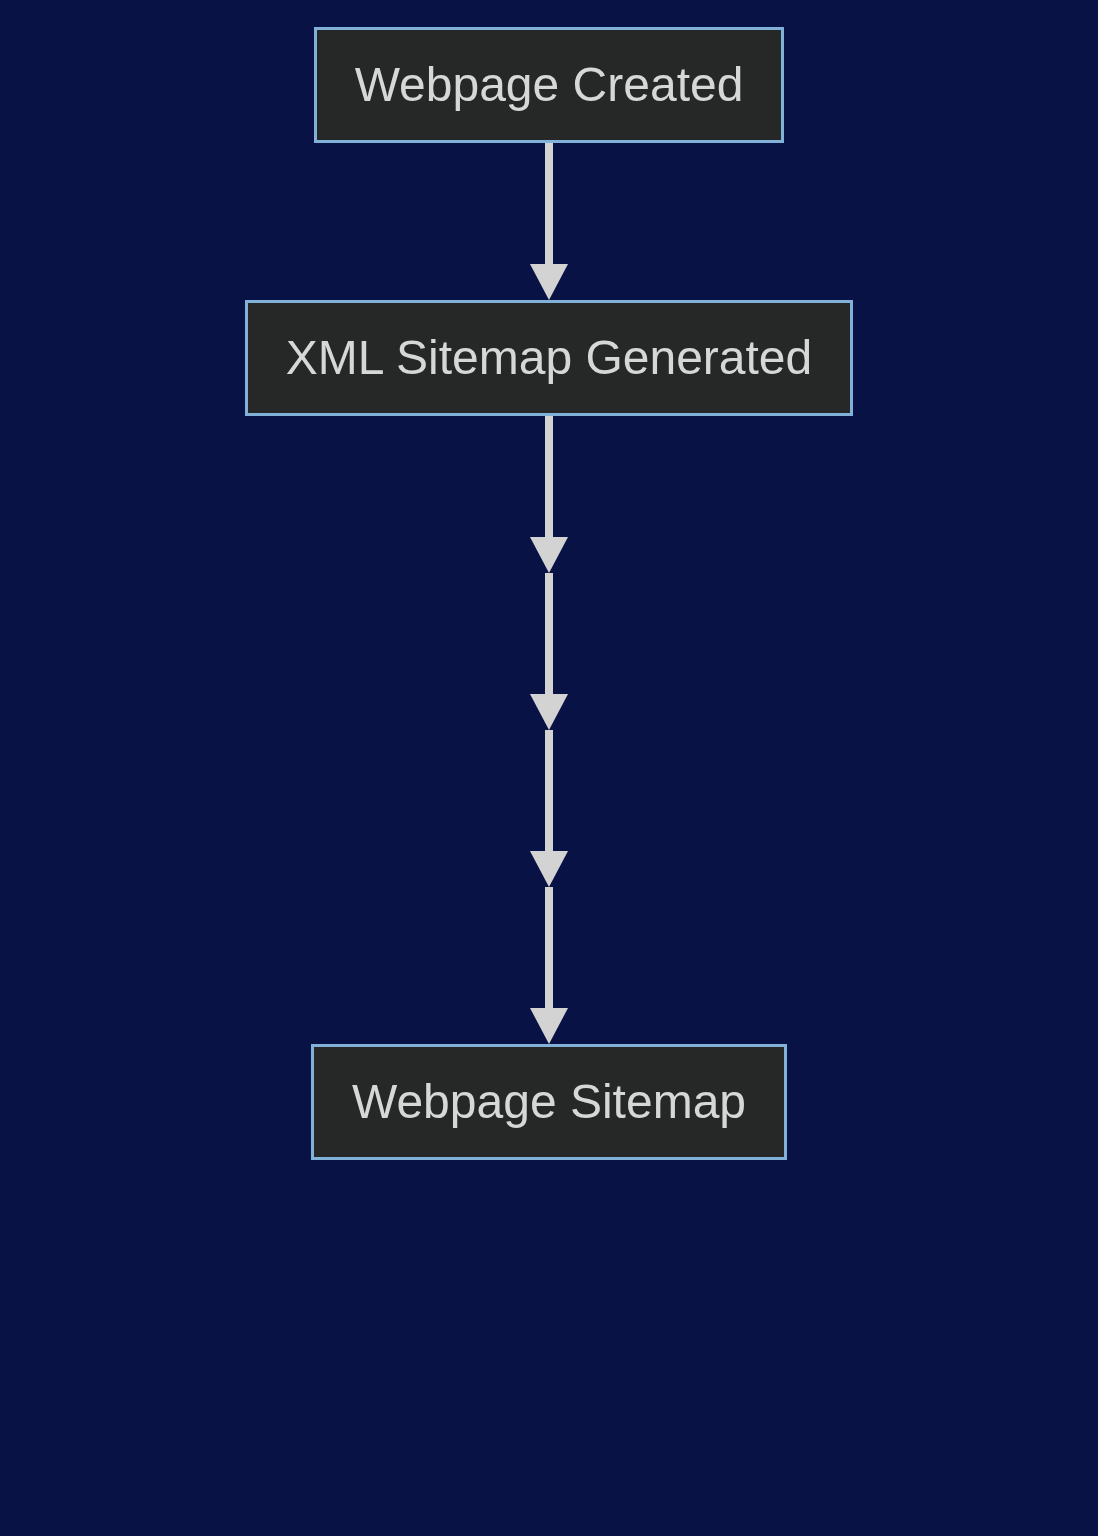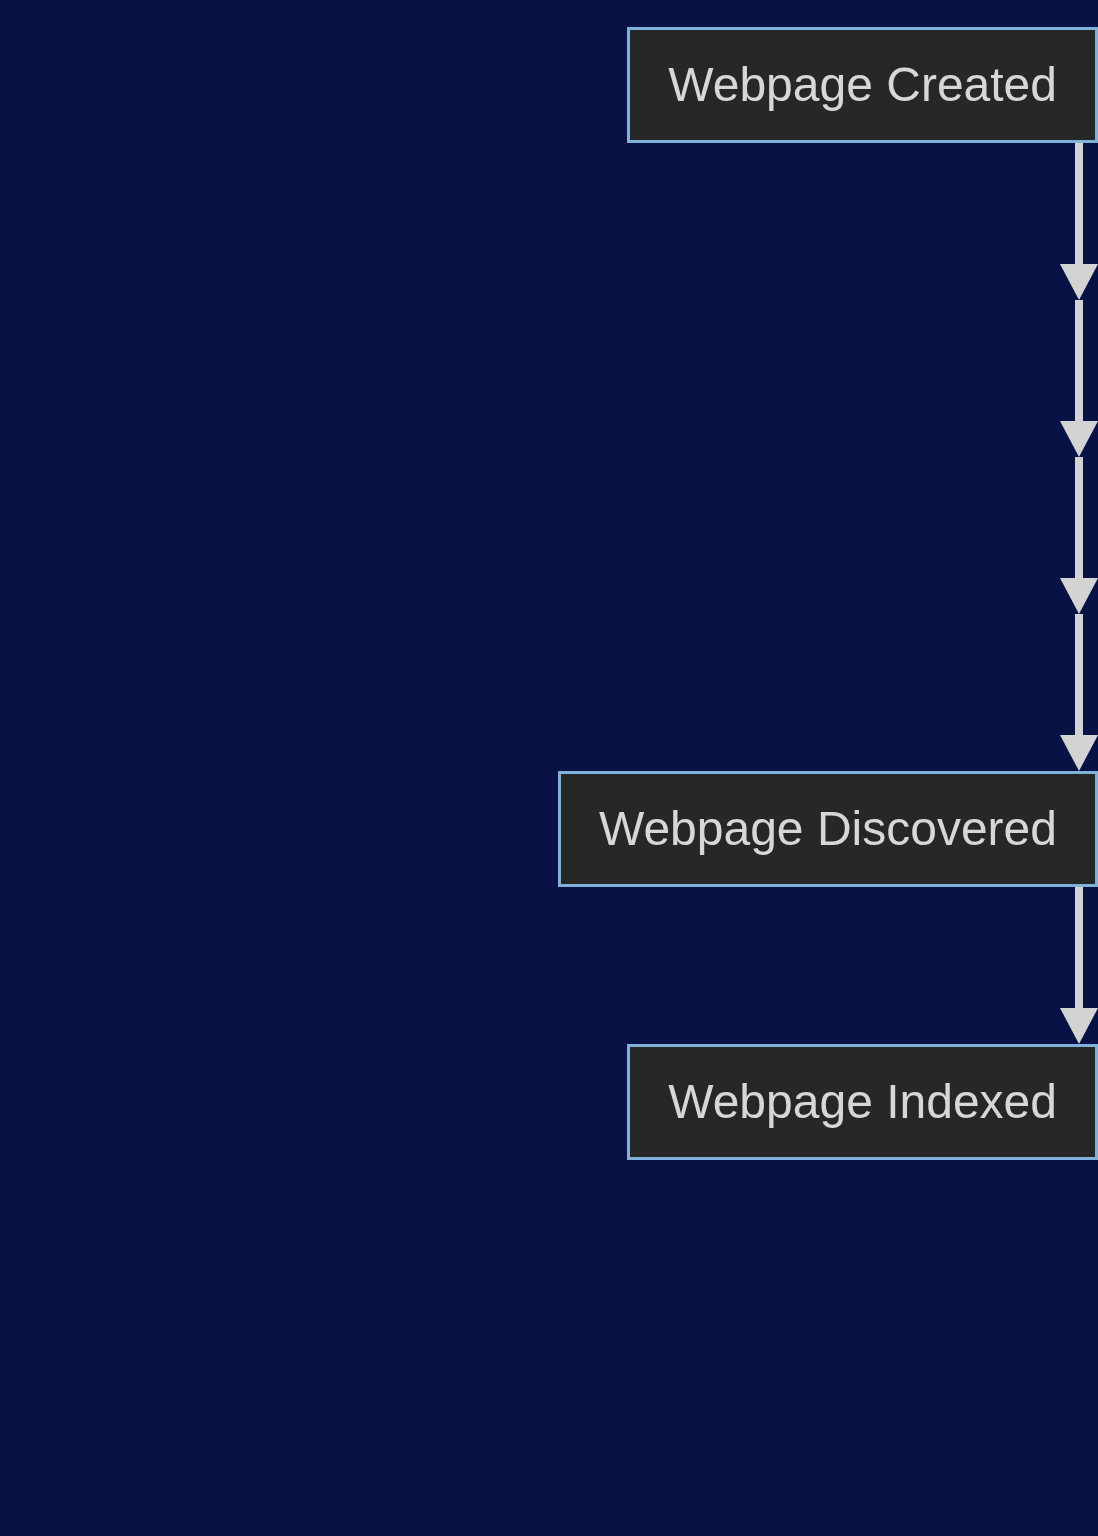"Webpage Created" .flowchart { align-items: flex-end -> center }
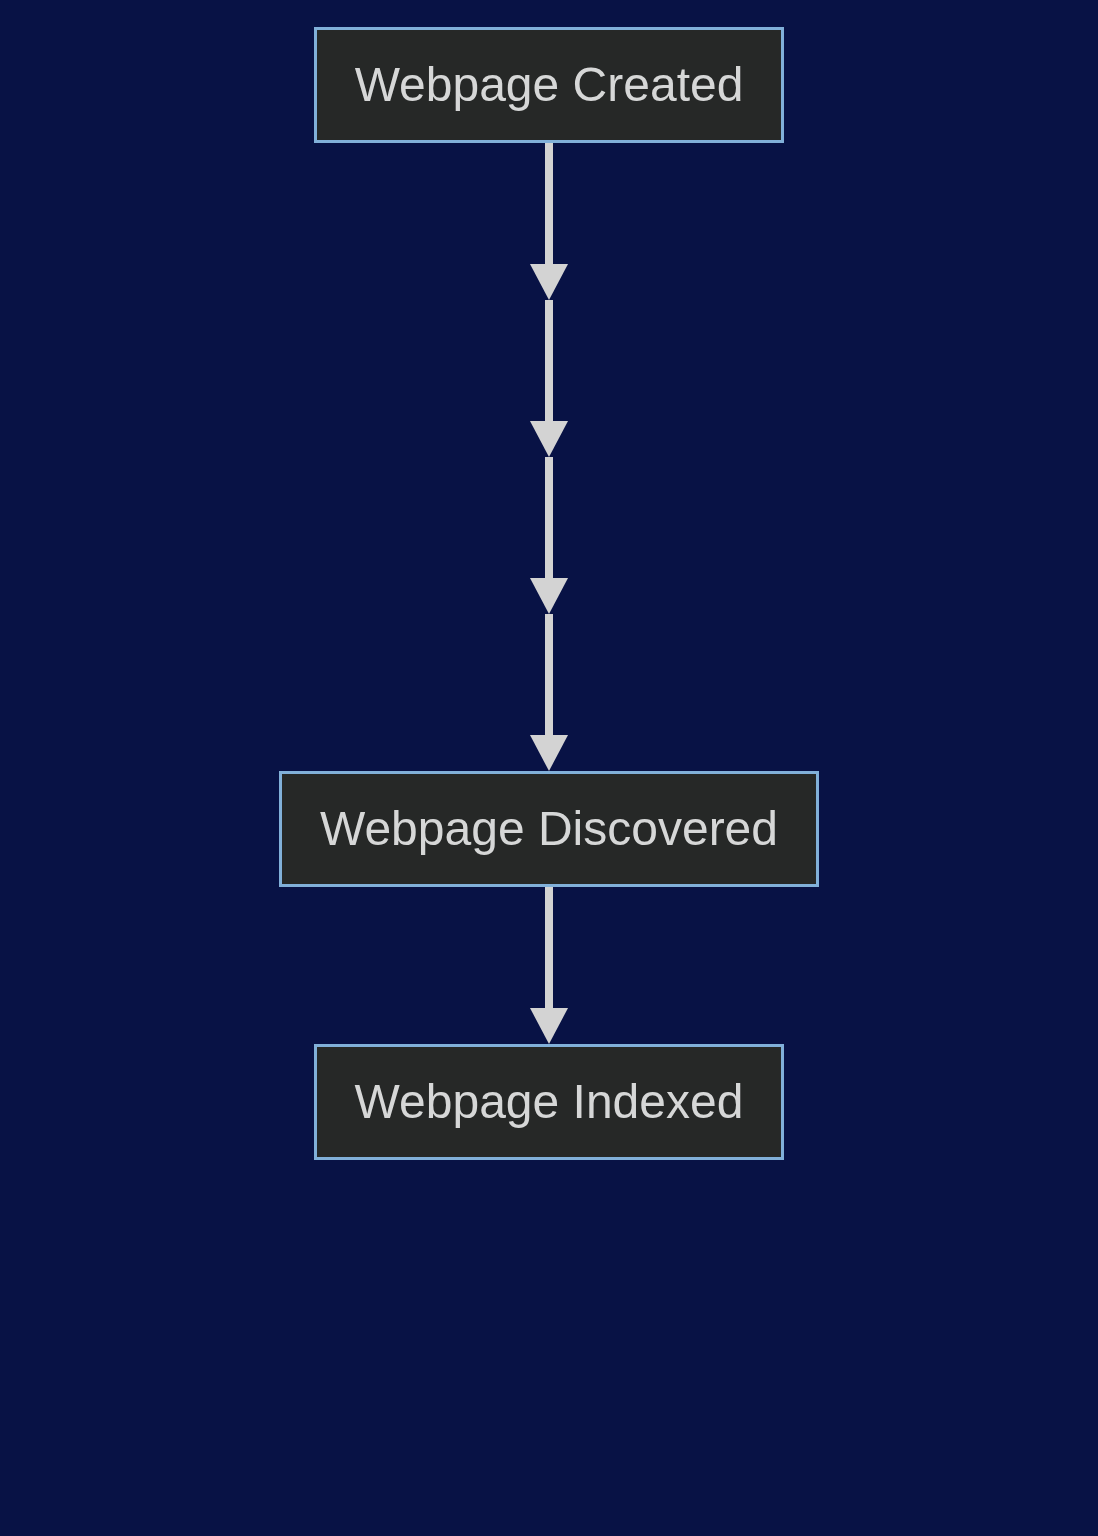"XML Sitemap Generated" div.node { html: none -> <div> <span>XML Sitemap Generated</span> </div> }
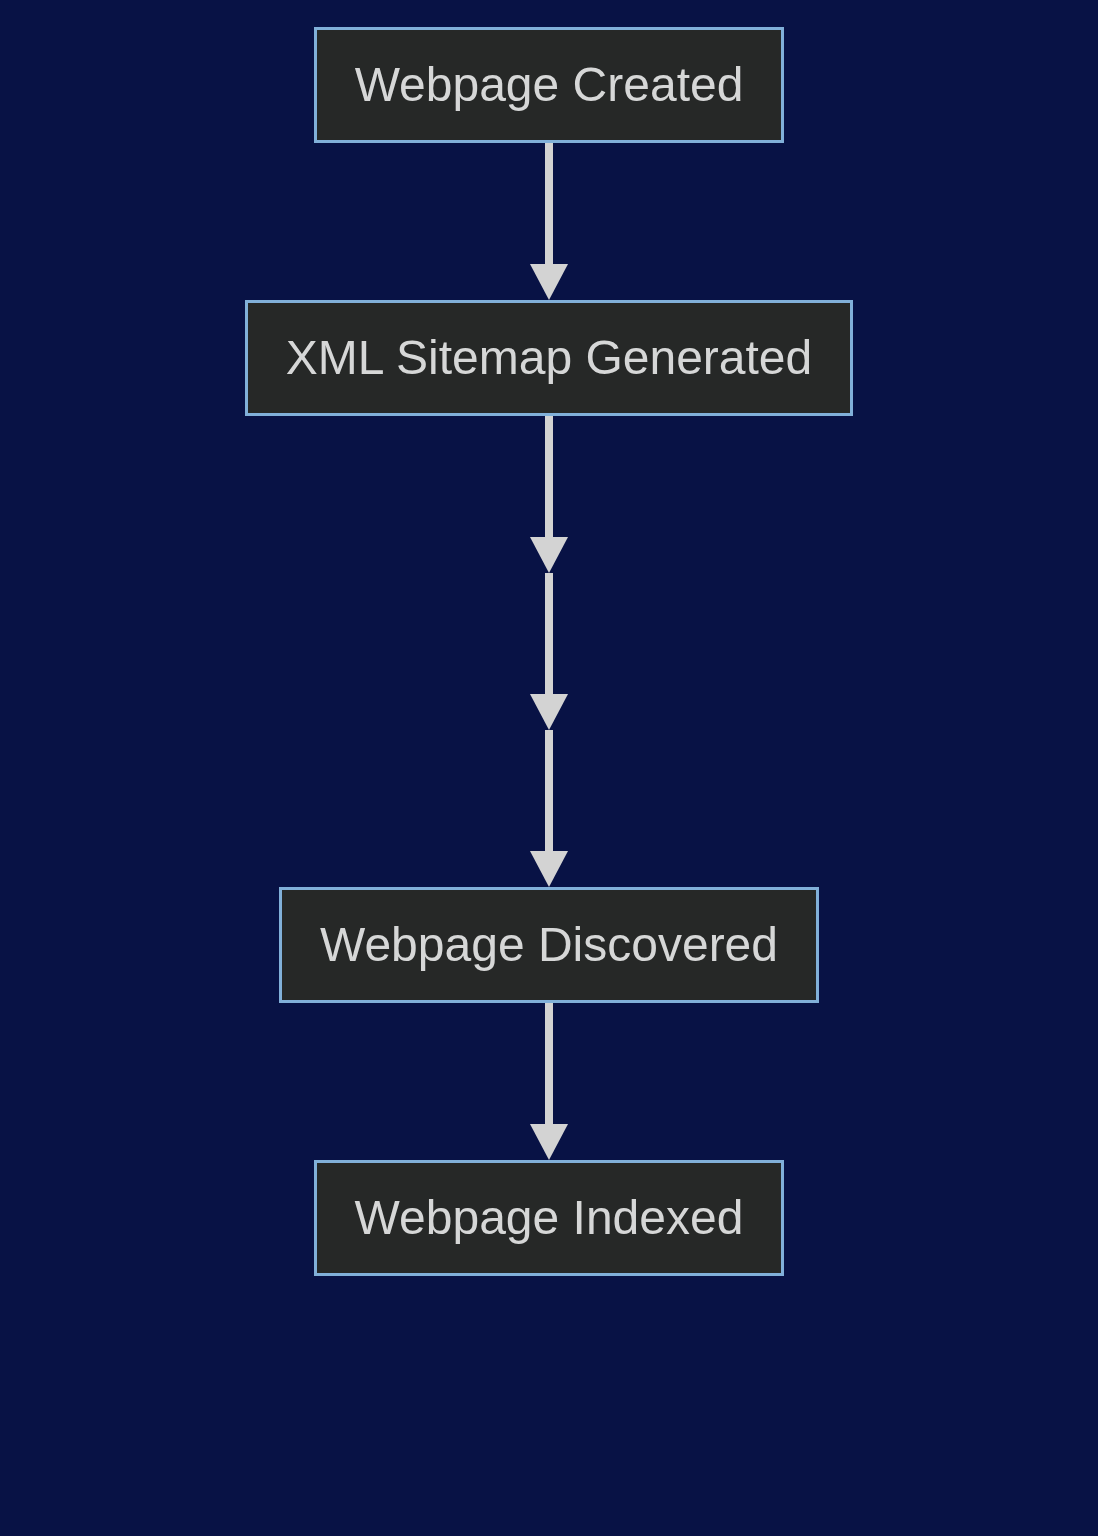"Webpage Discovered" div.node { html: <div> <span>Webpage Discovered</span> </div> -> none }
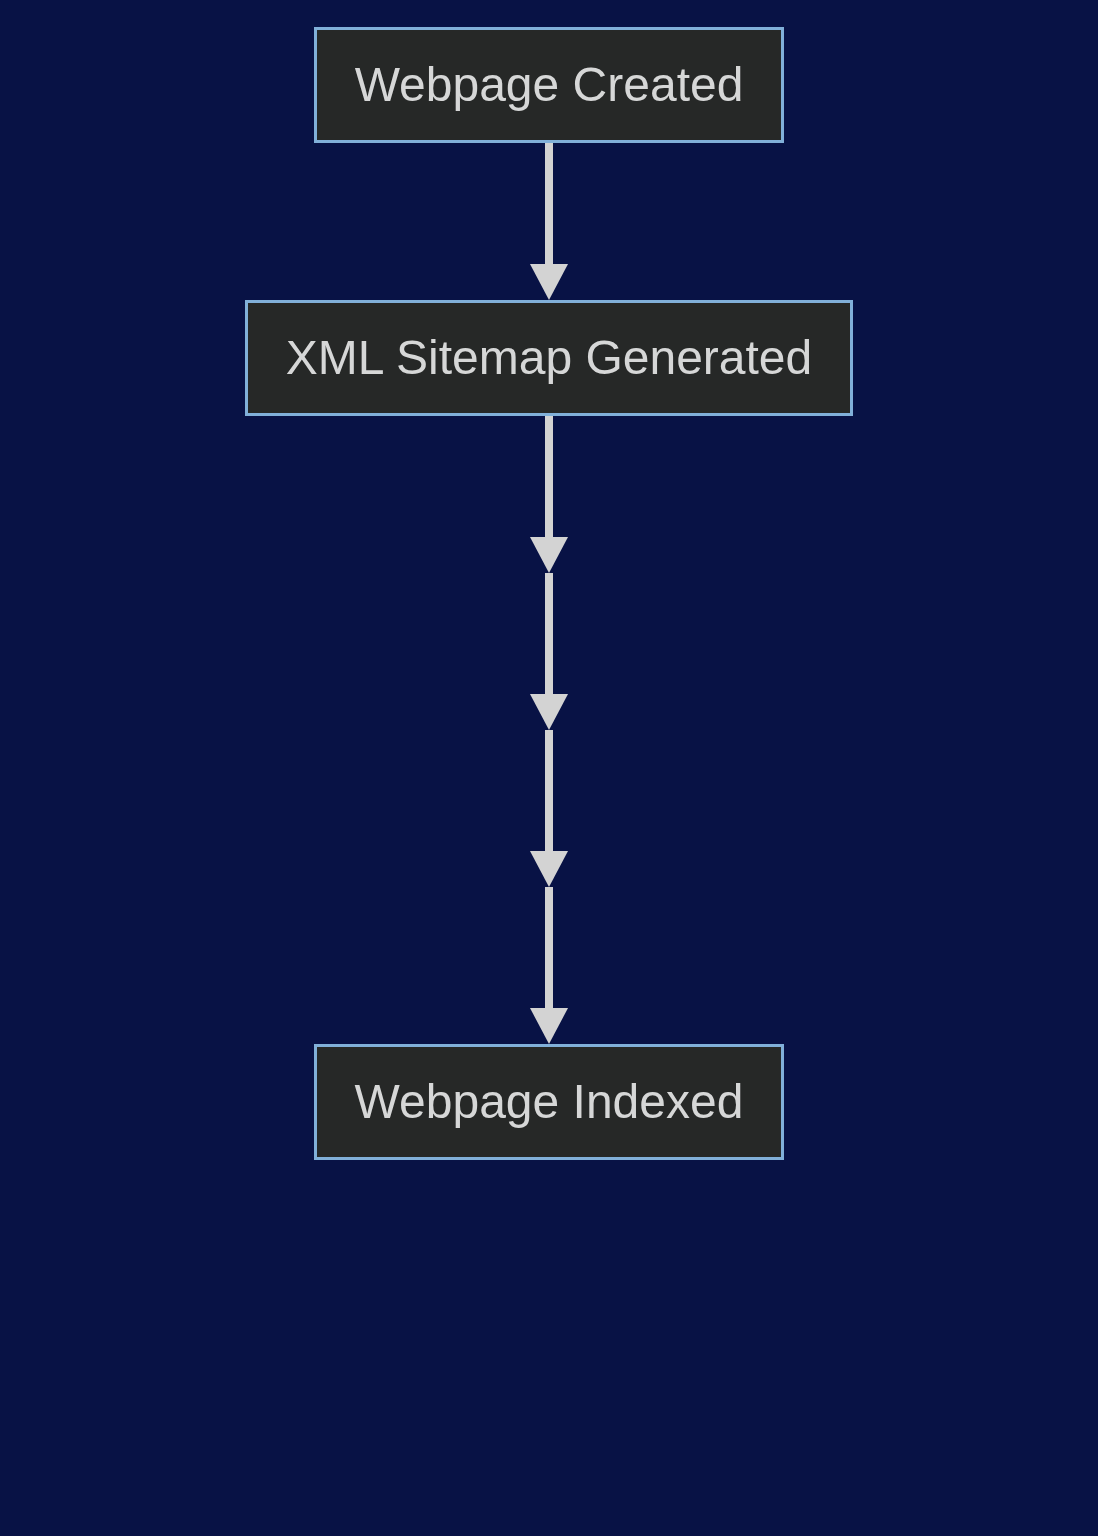"Webpage Indexed" span { text: Indexed -> Sitemap }
